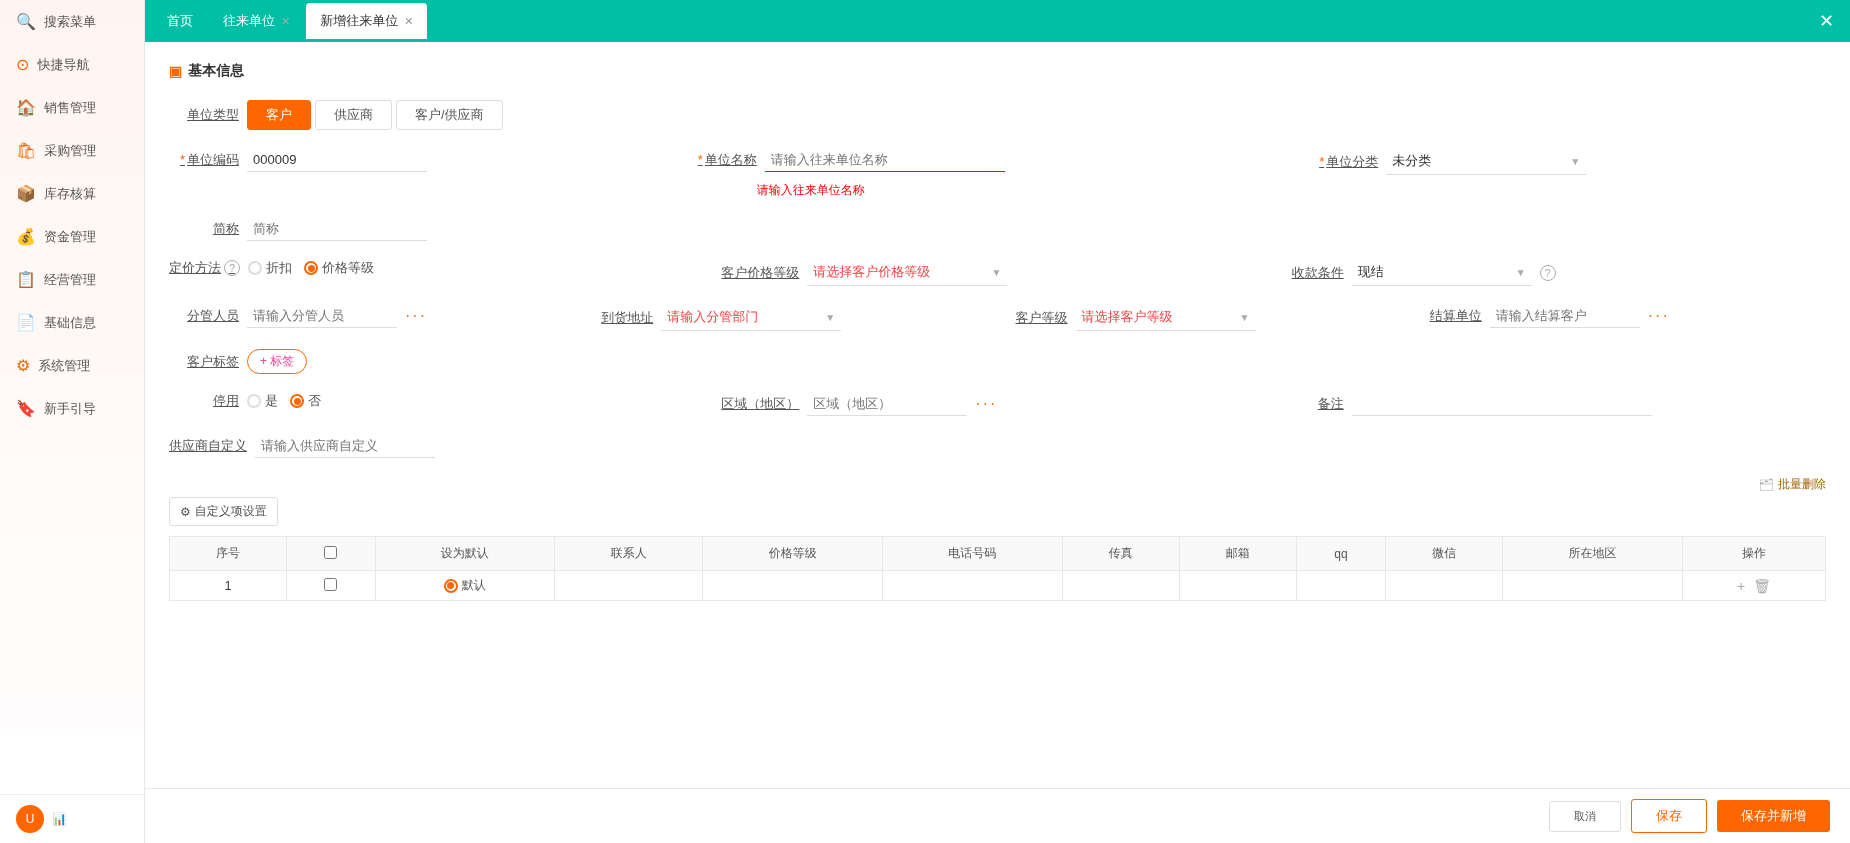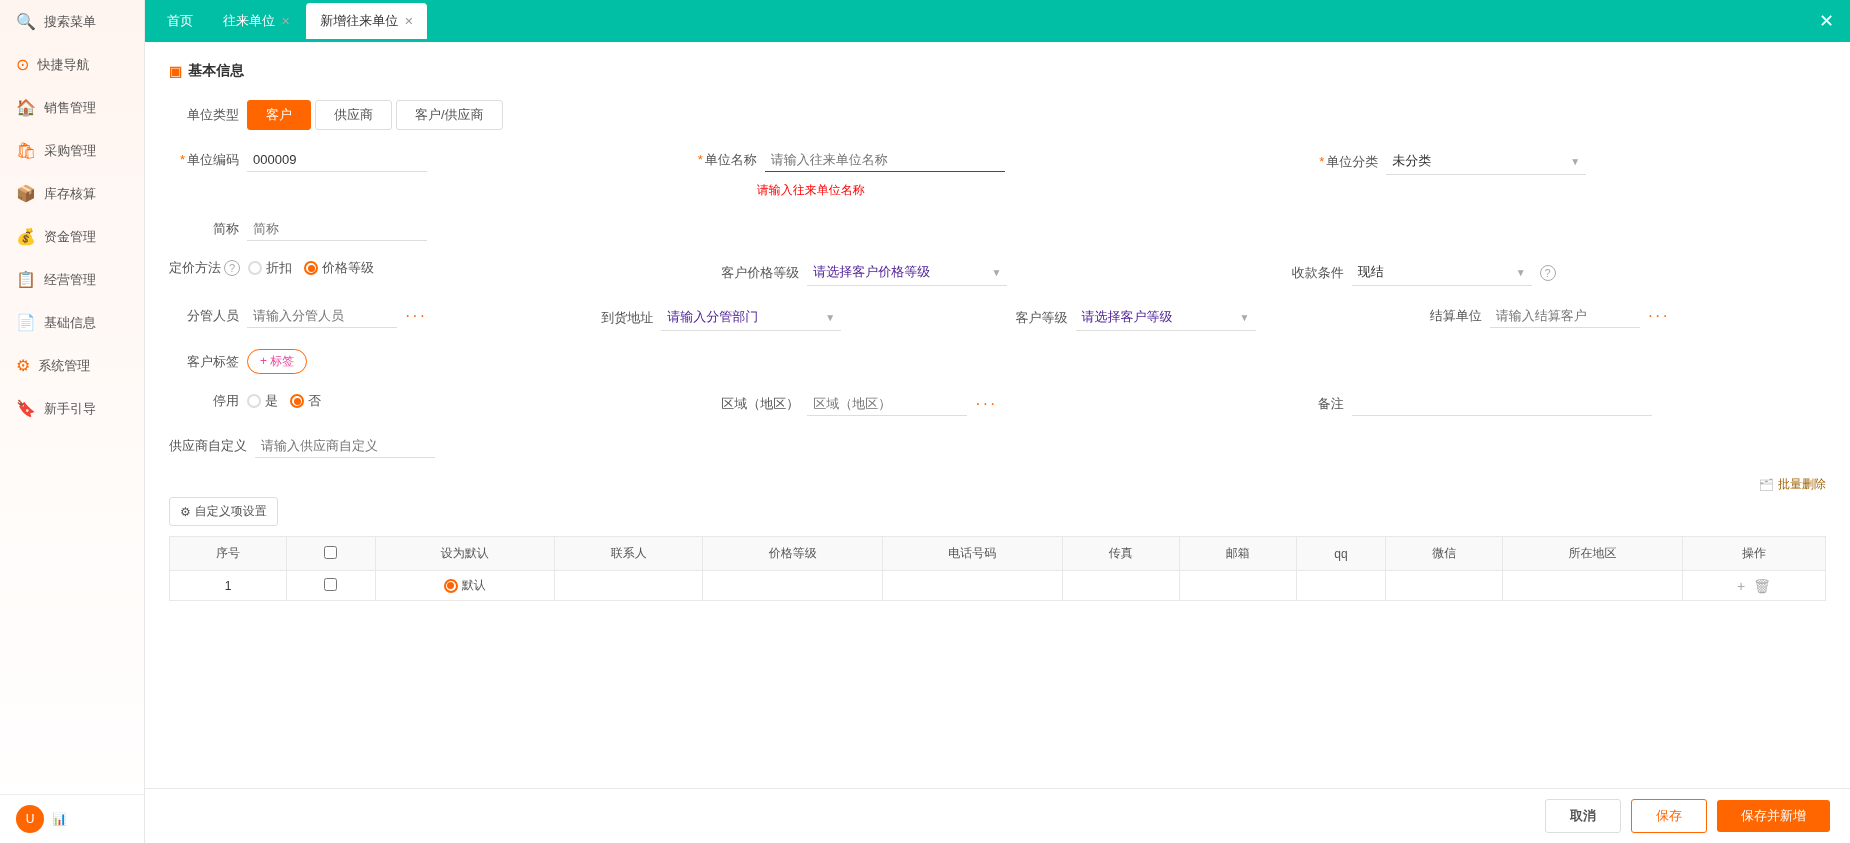"单位类型" .form-label { text-decoration: none -> underline }
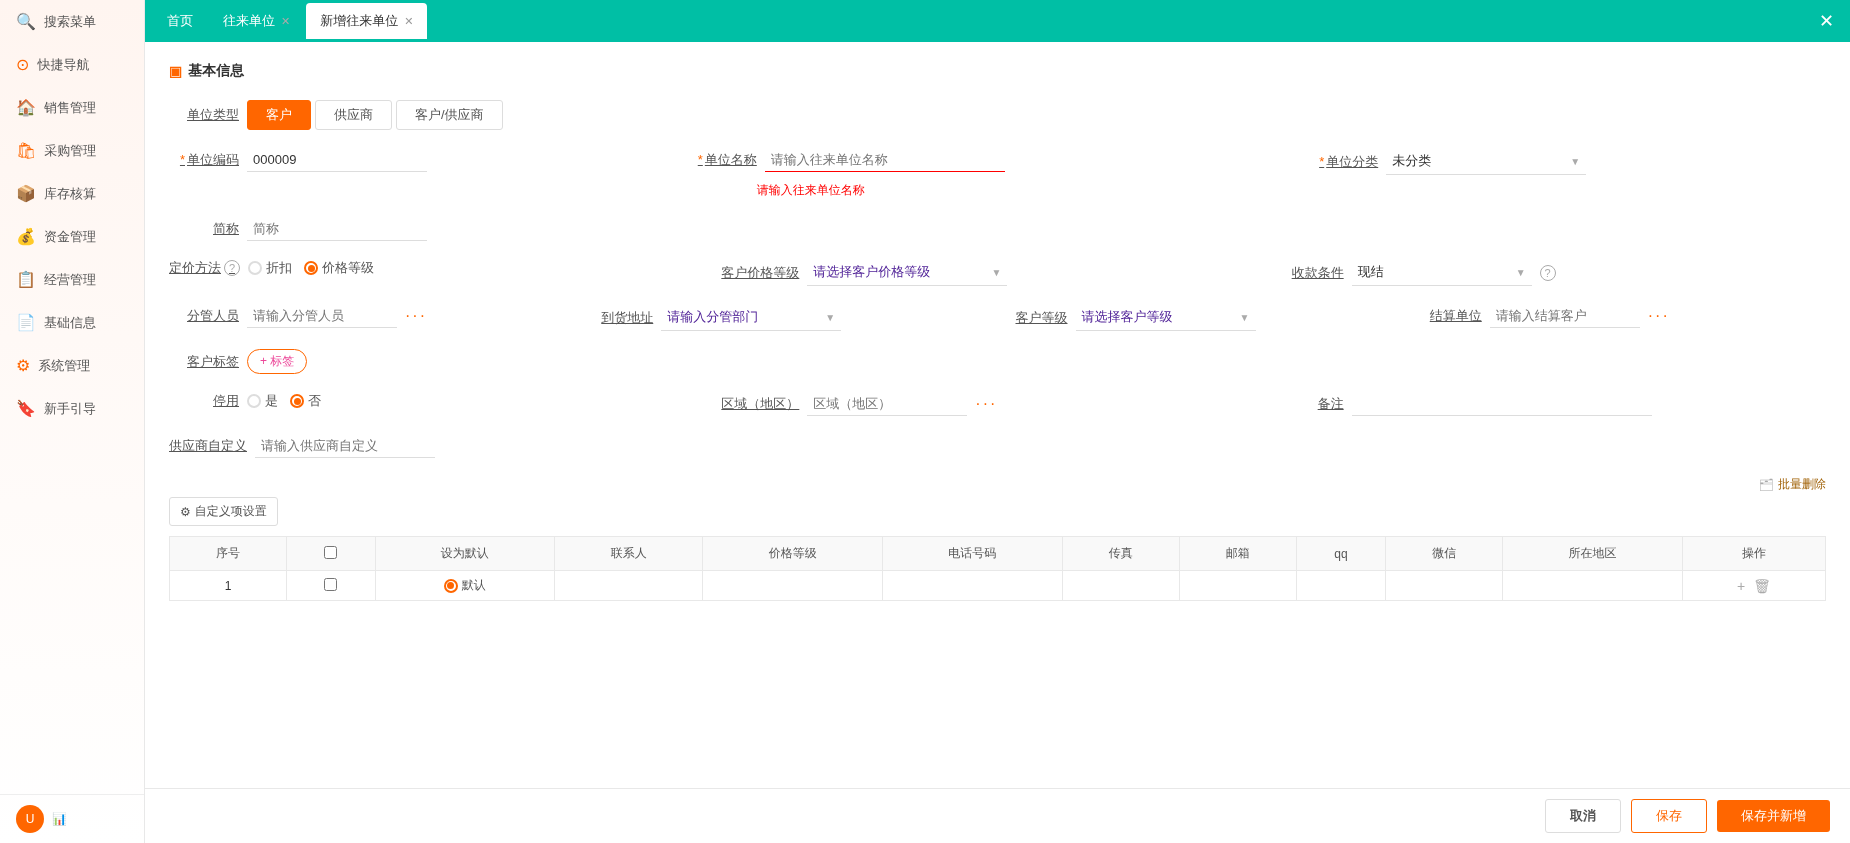"请选择客户价格等级" .select-placeholder { color: #4c1d95 -> #ef4444 }
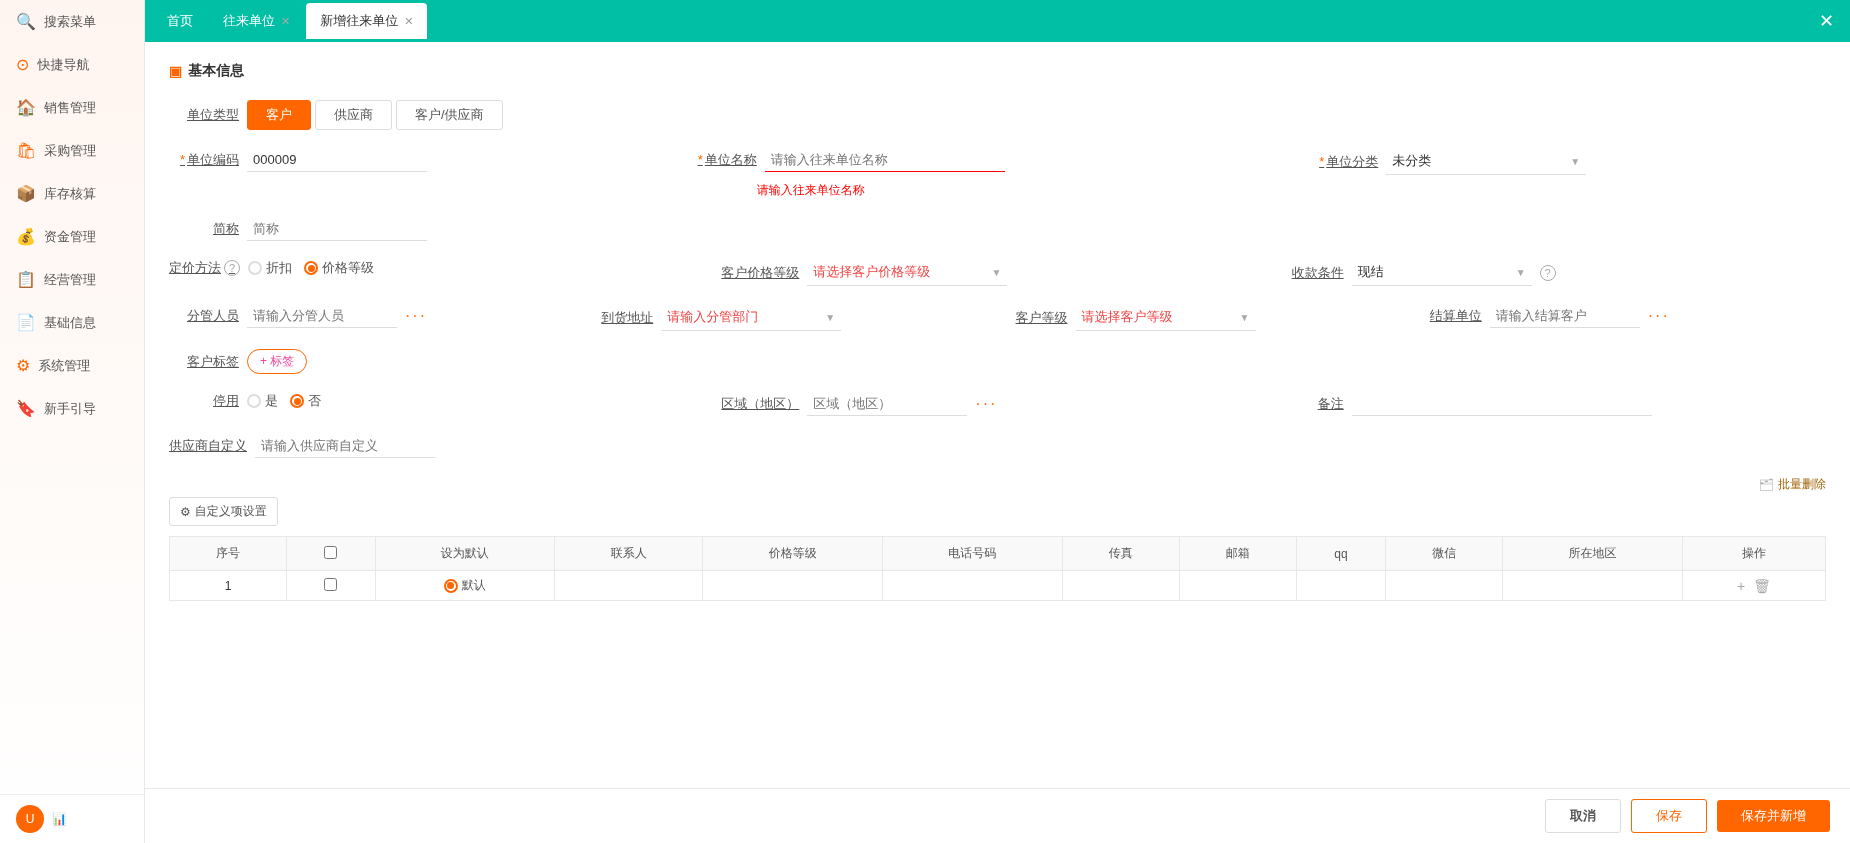"取消" .btn-cancel { font-size: 13px -> 11px; font-weight: bold -> none }
